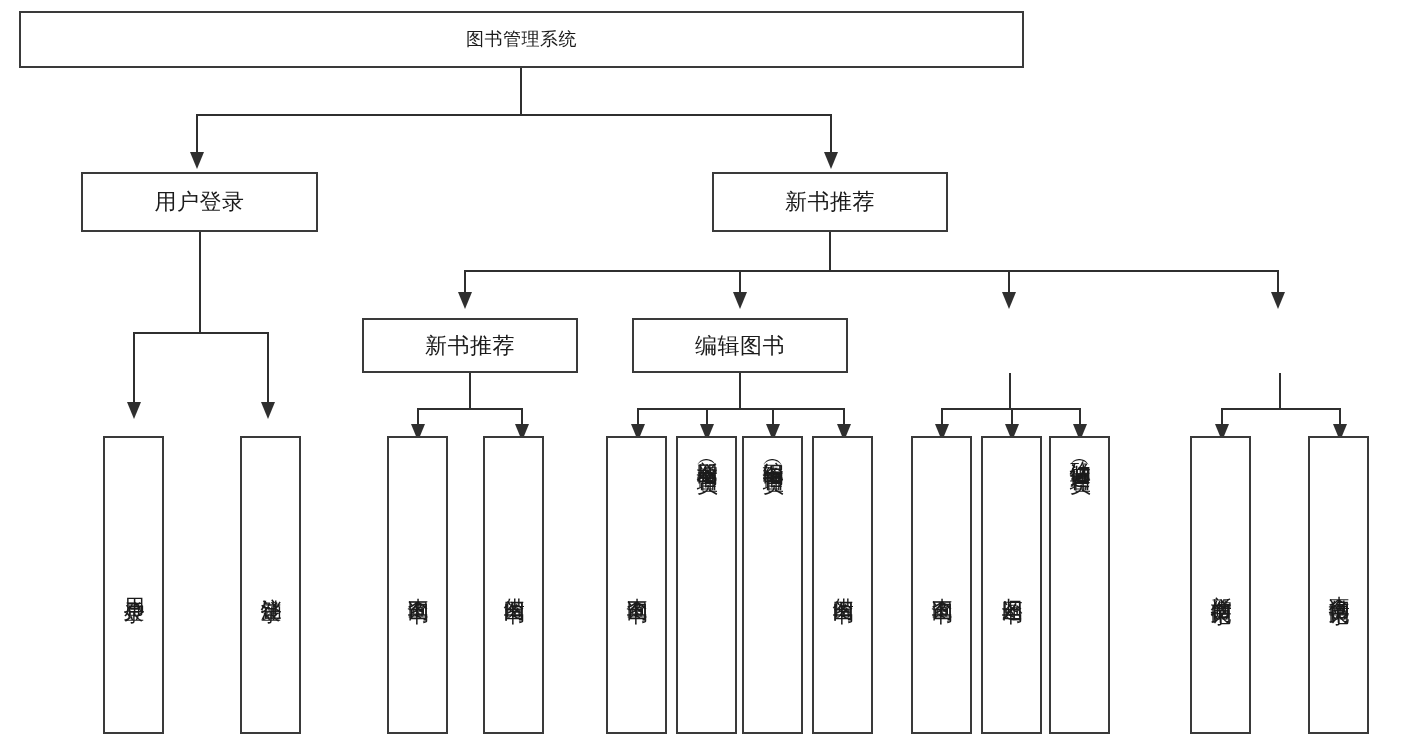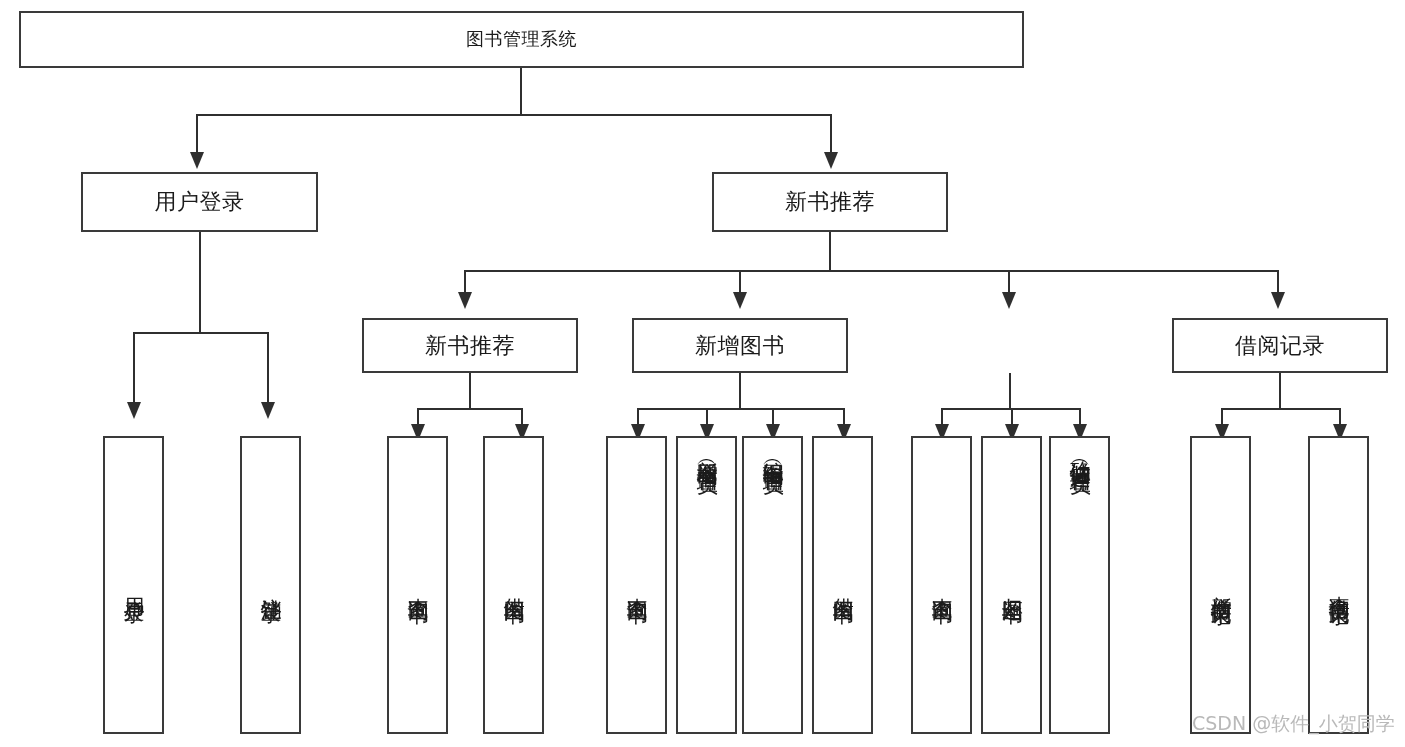"新增图书" span.label { text: 新增 -> 编辑 }
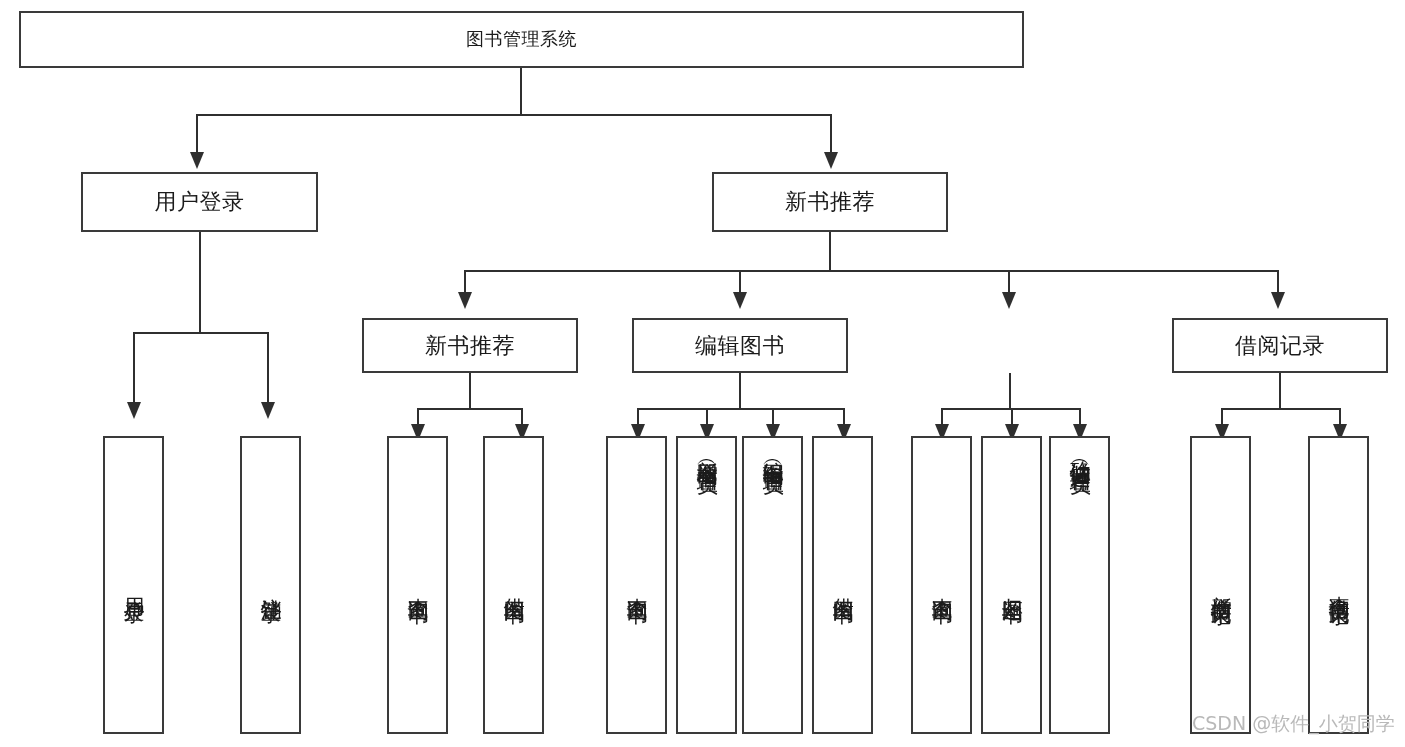"借阅记录" div.node { html: <div> <span>借阅记录</span> </div> -> none }
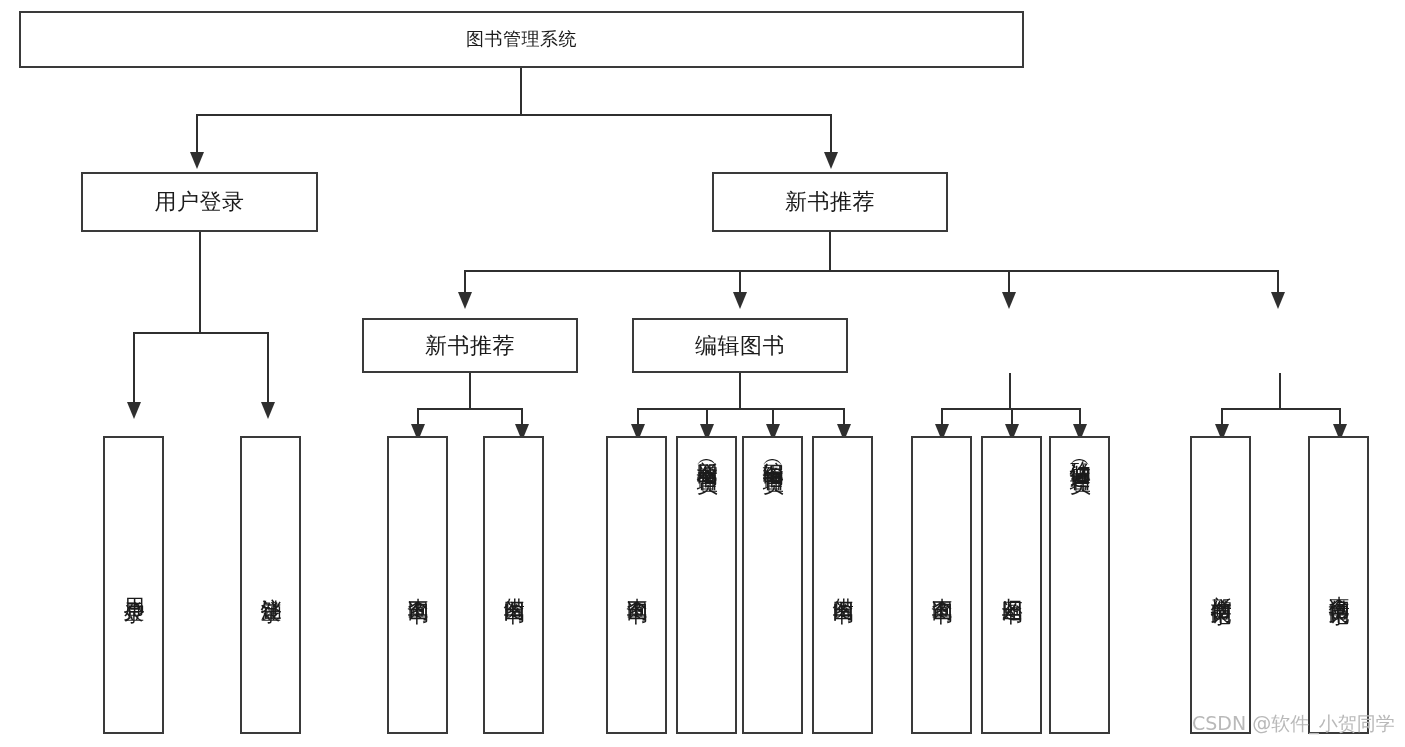"CSDN @软件_小贺同学" div { html: <div>CSDN @软件_小贺同学</div> -> none }
